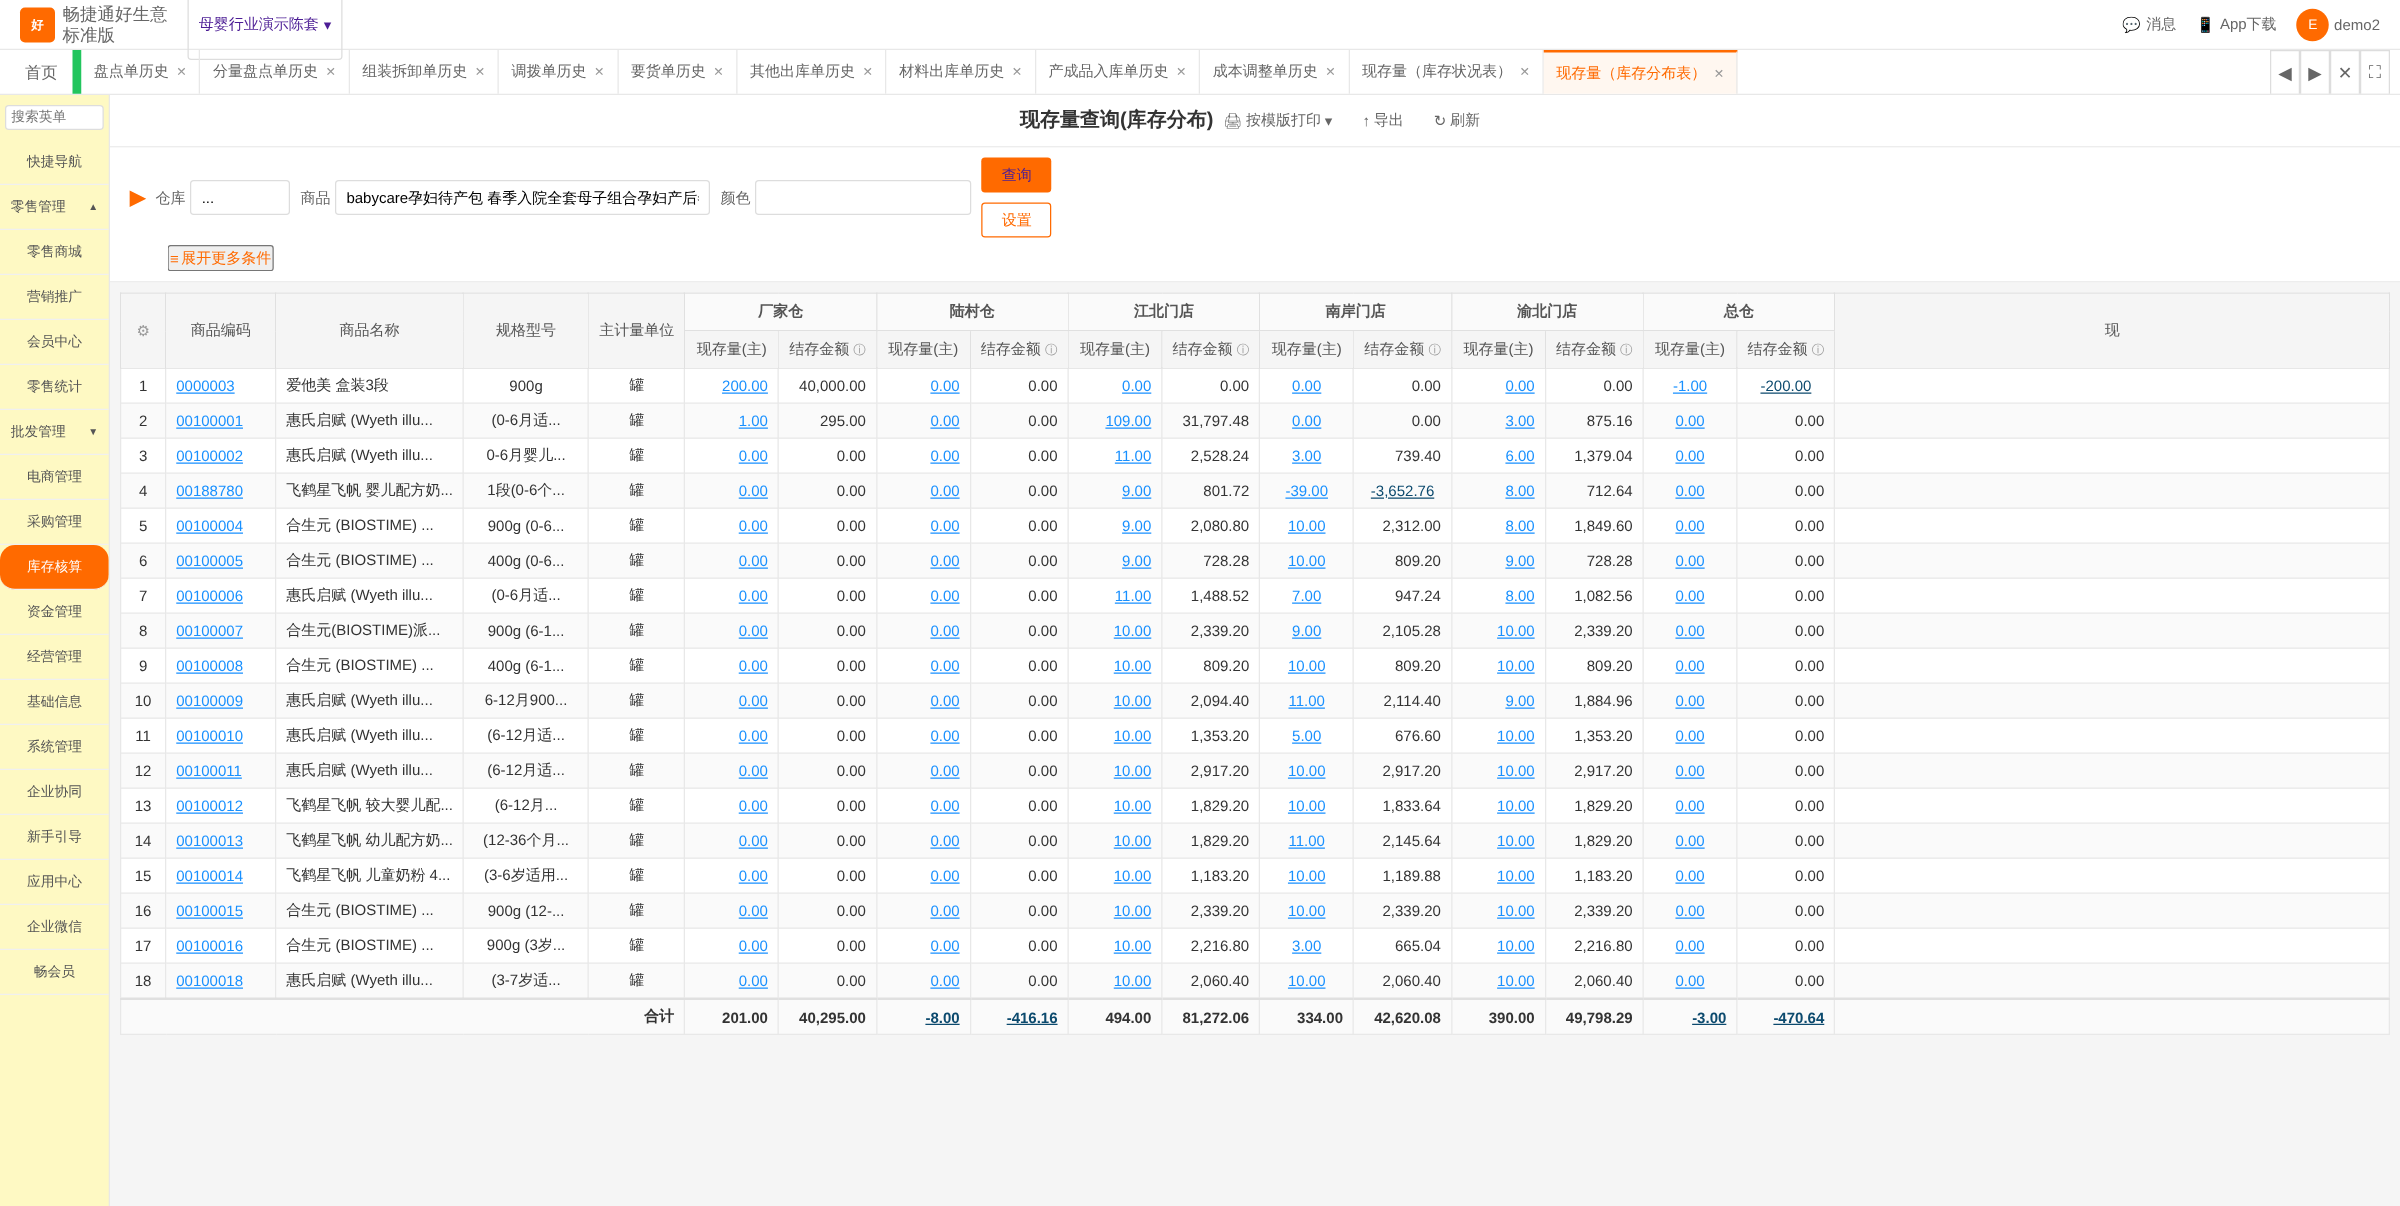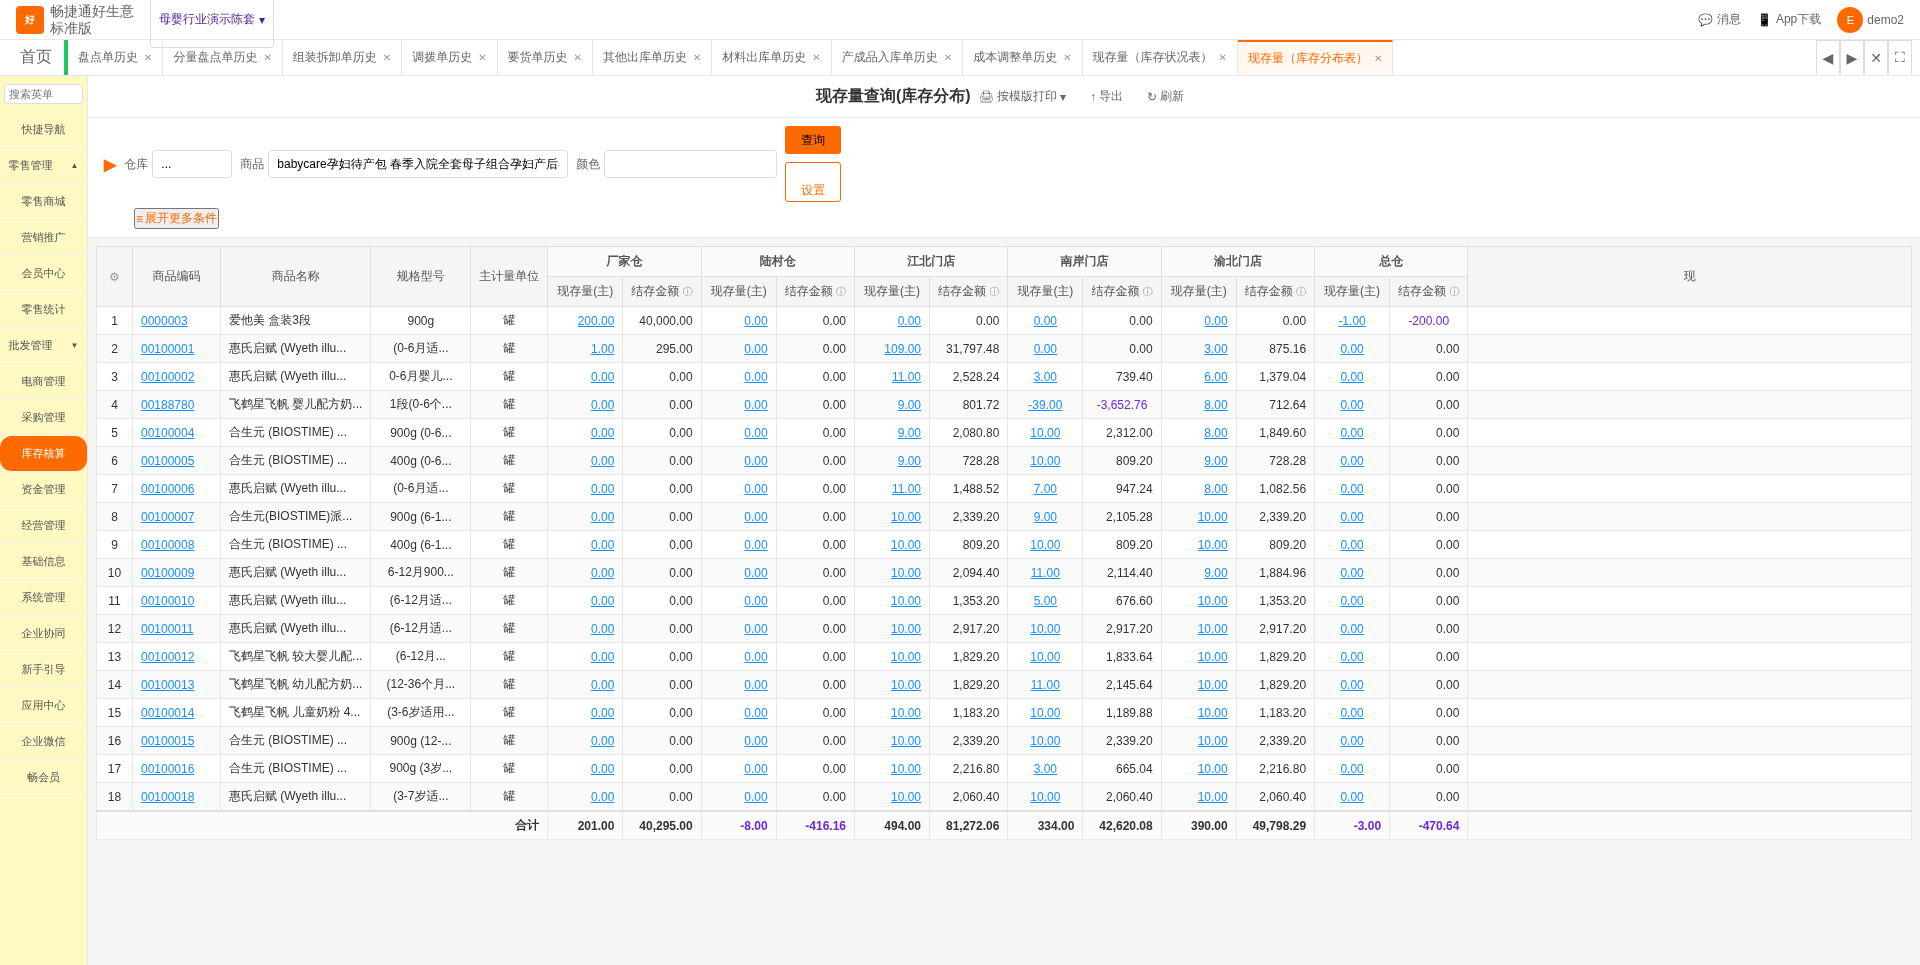"首页" .tab-home { border-right: 4px solid #22c55e -> 7px solid #22c55e; font-size: 16px -> 13px }
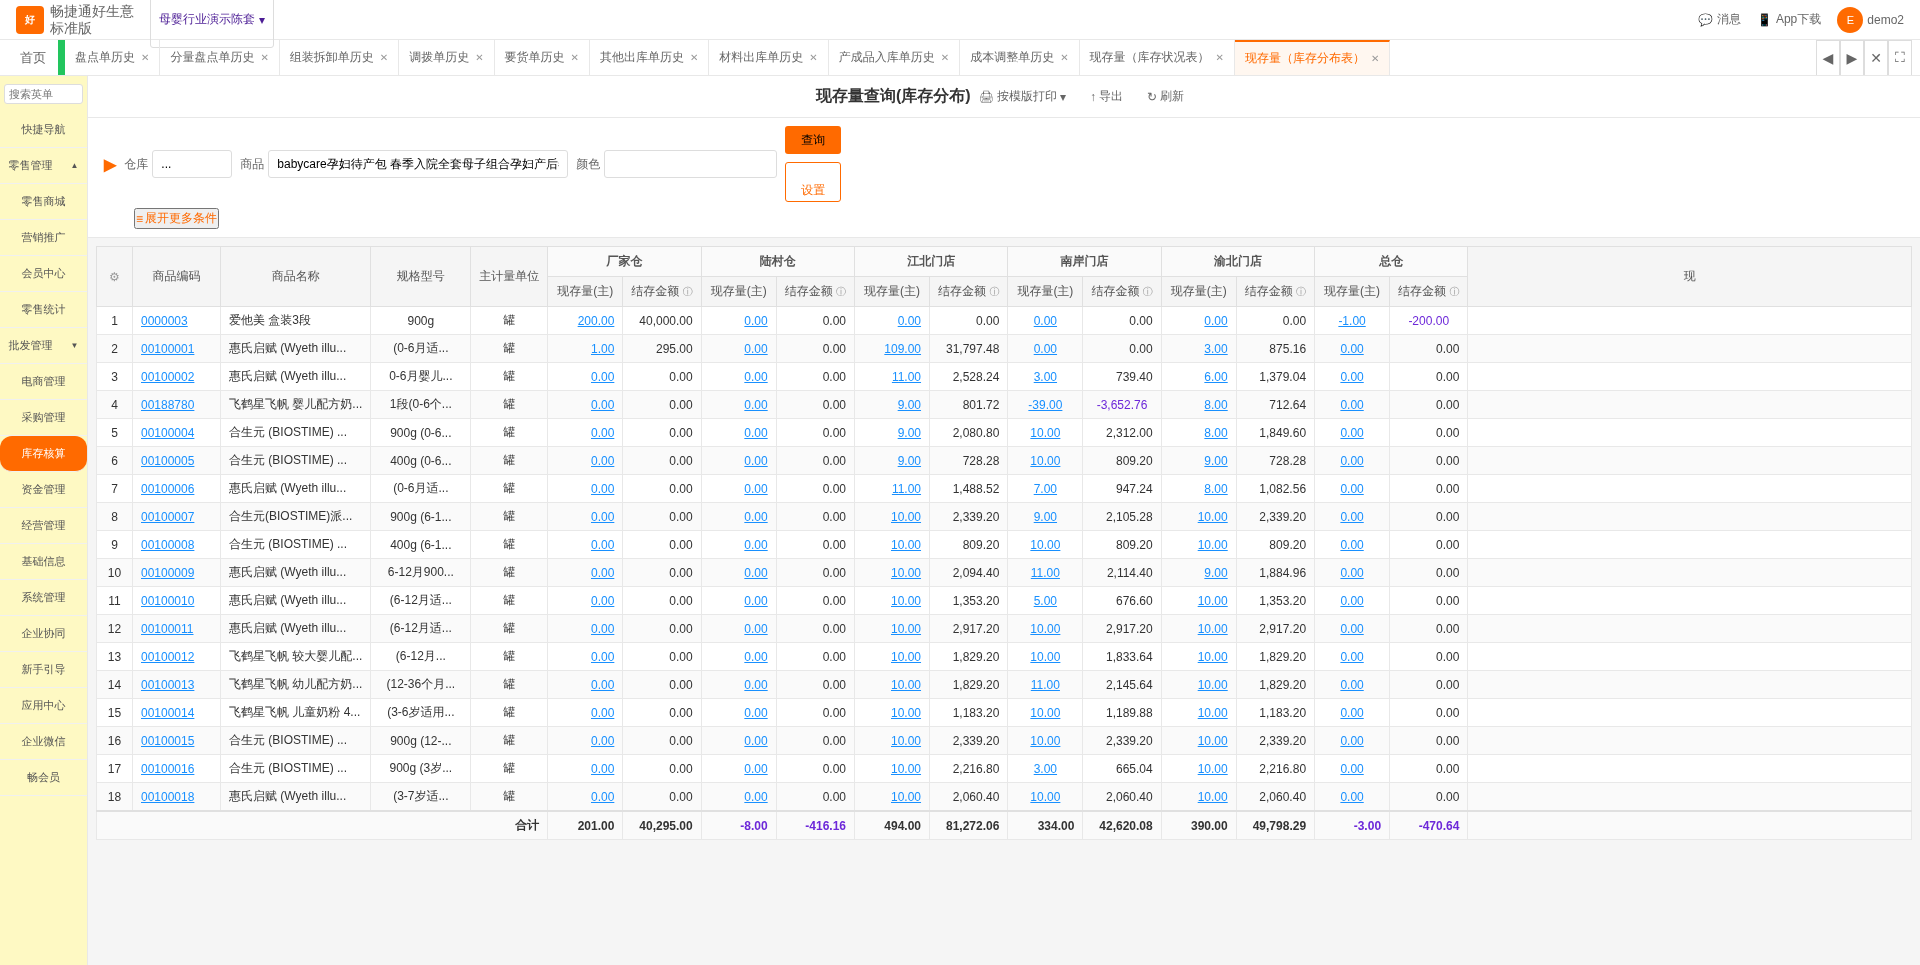"查询" .btn-query { color: #000000 -> #4c1d95 }
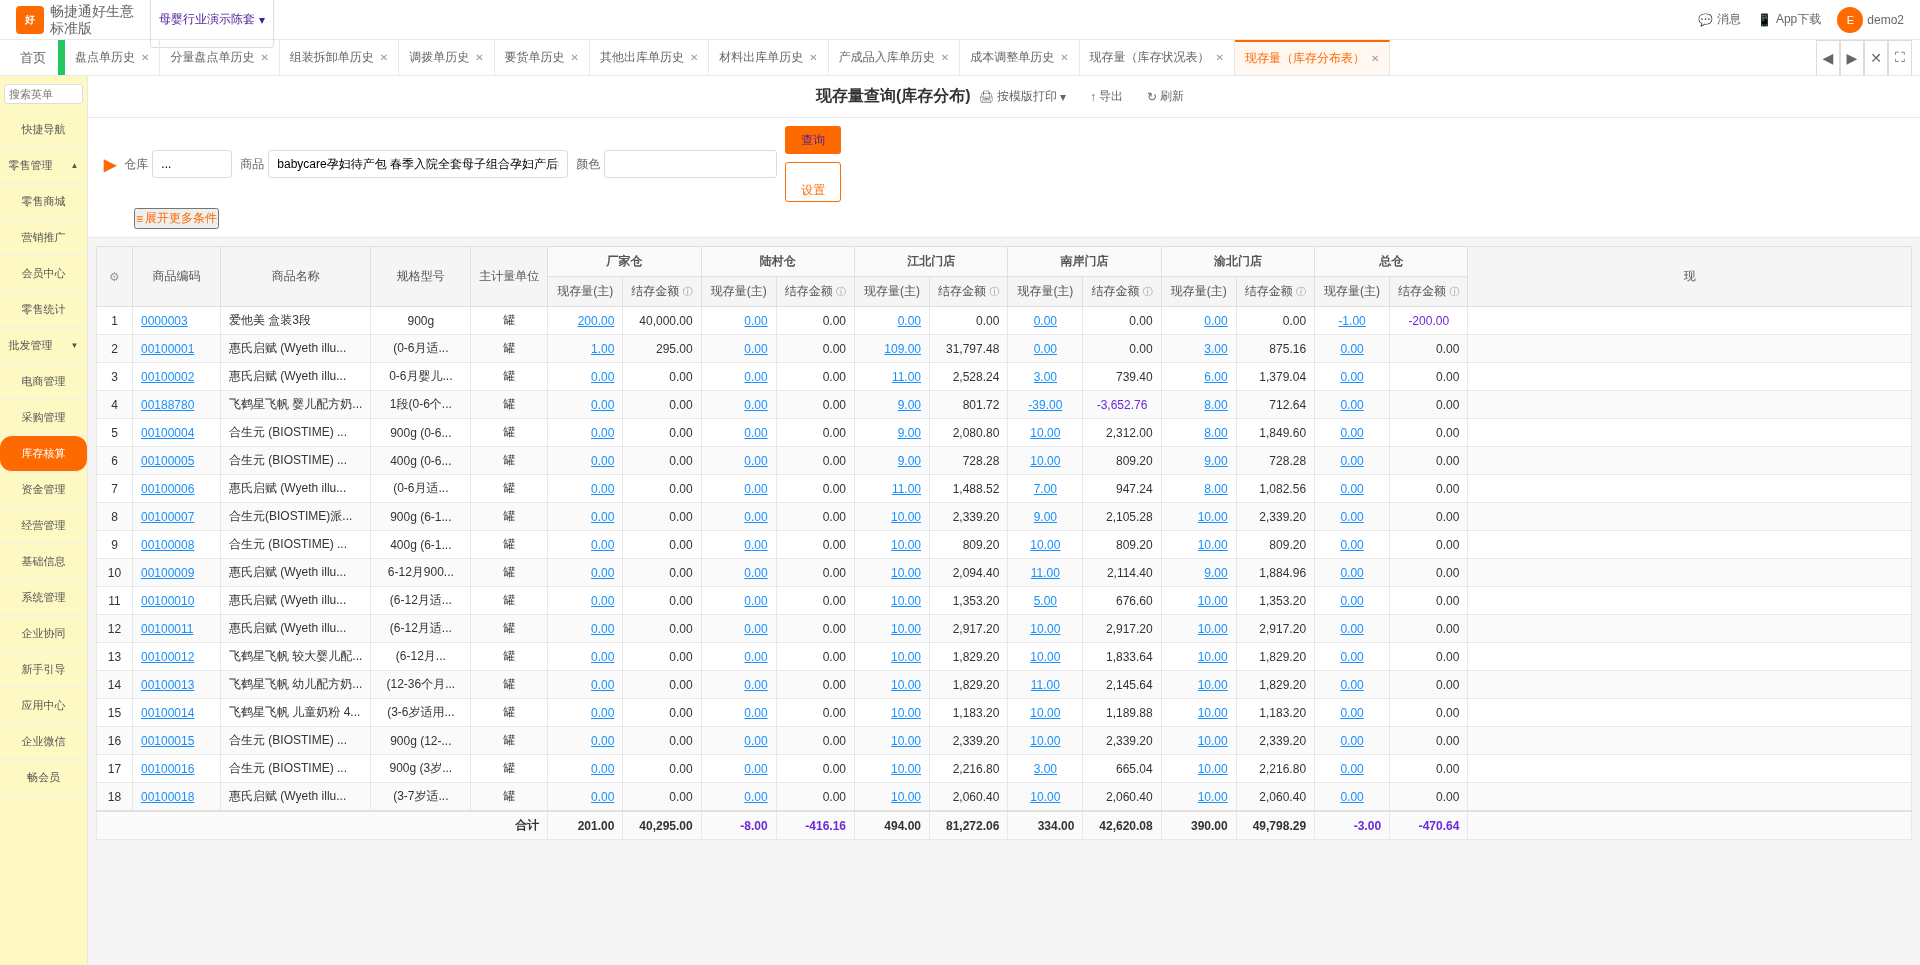"设置" .btn-setting { padding: 19px 12px -> 5px 12px }
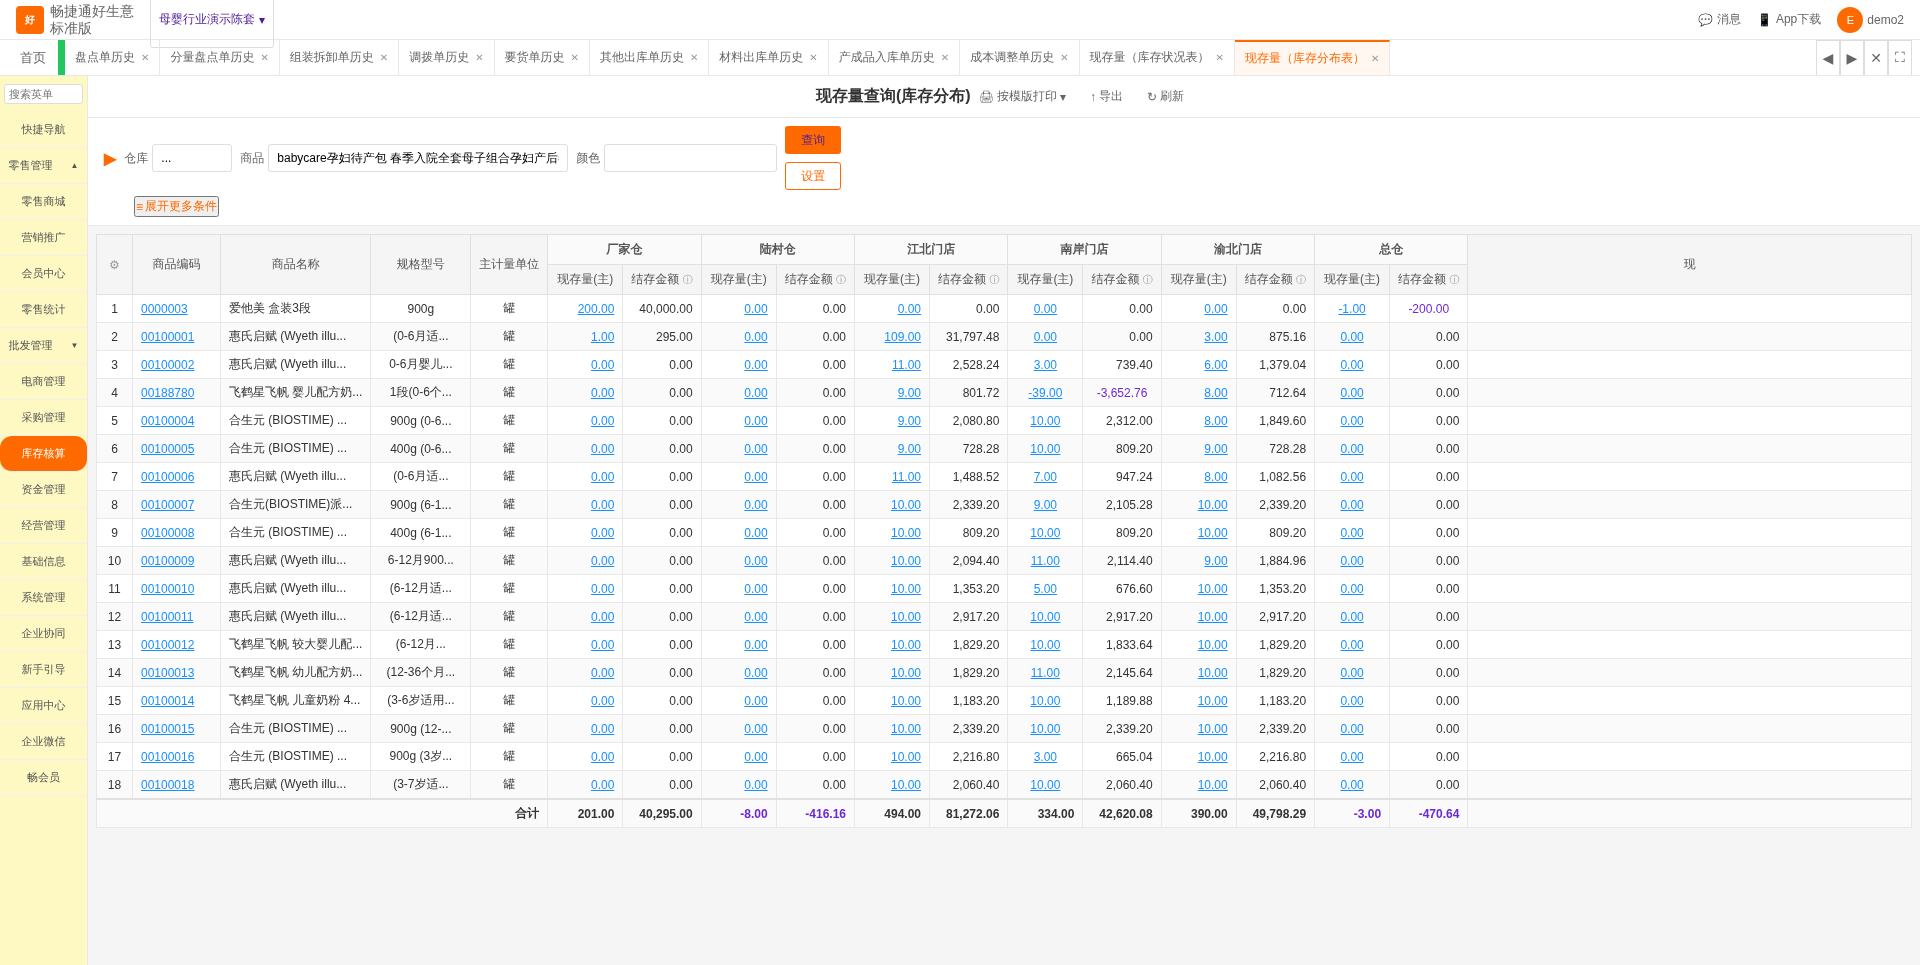"-200.00" .data-table .red { color: #6d28d9 -> #0c4a6e; text-decoration: none -> underline }
